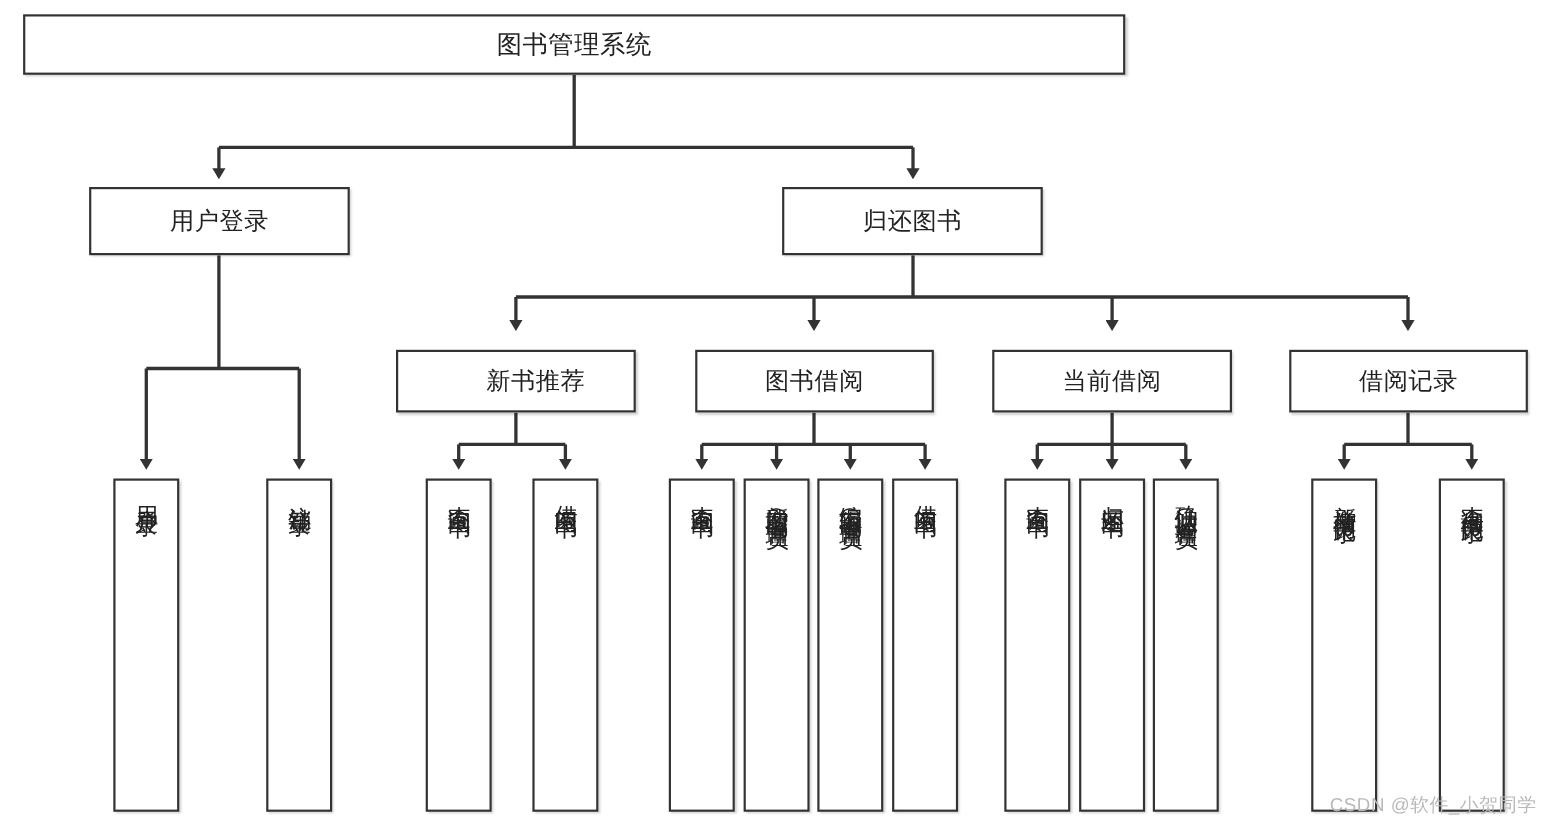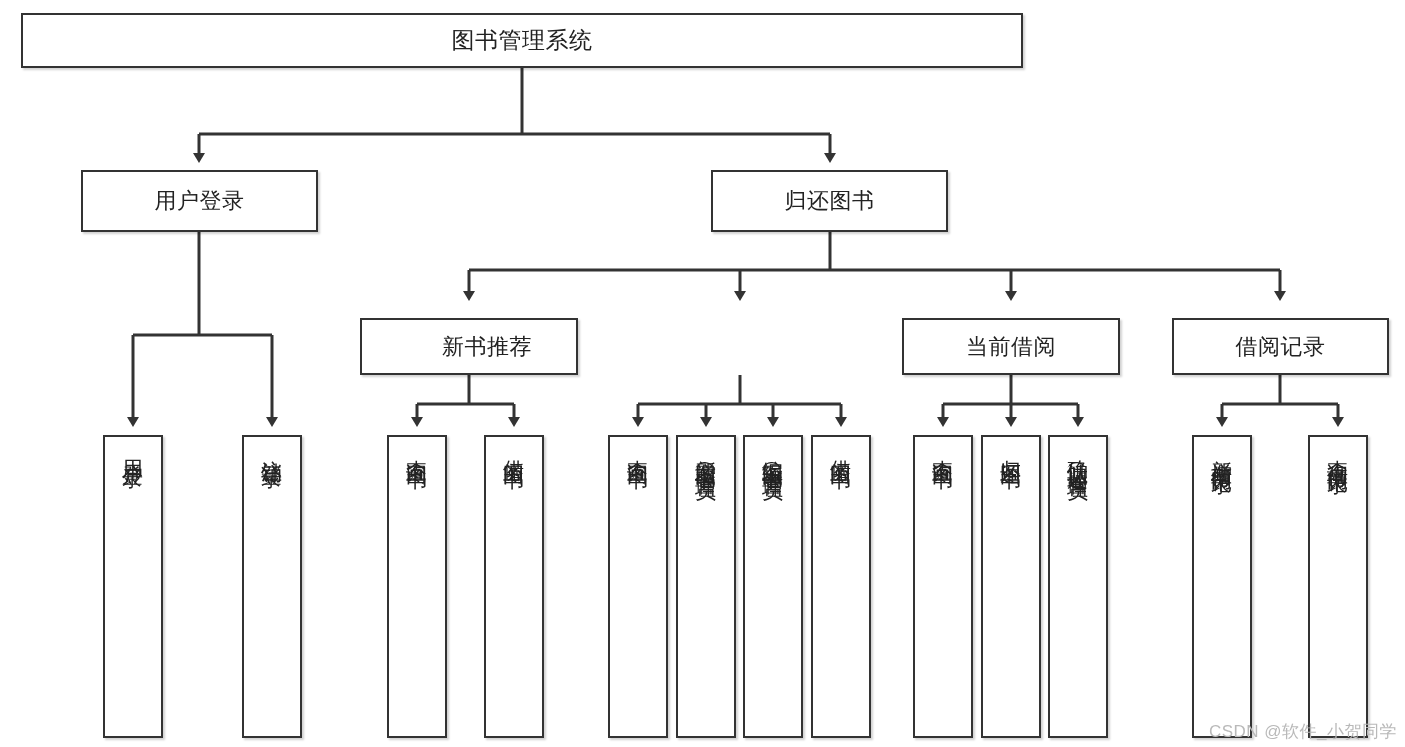"图书借阅" div.node { html: none -> <div> <span>图书借阅</span> </div> }
